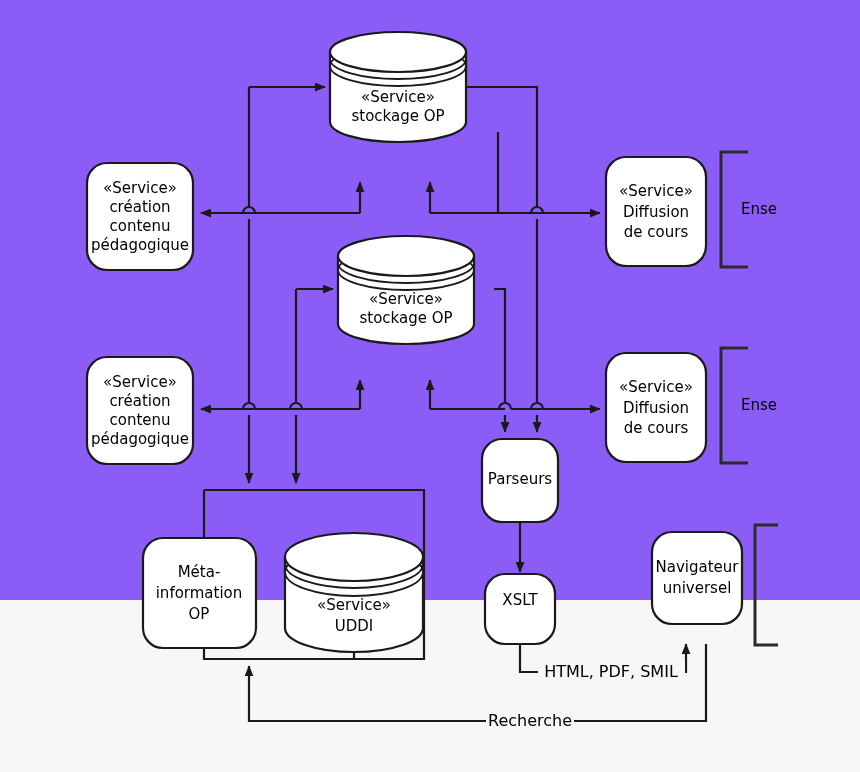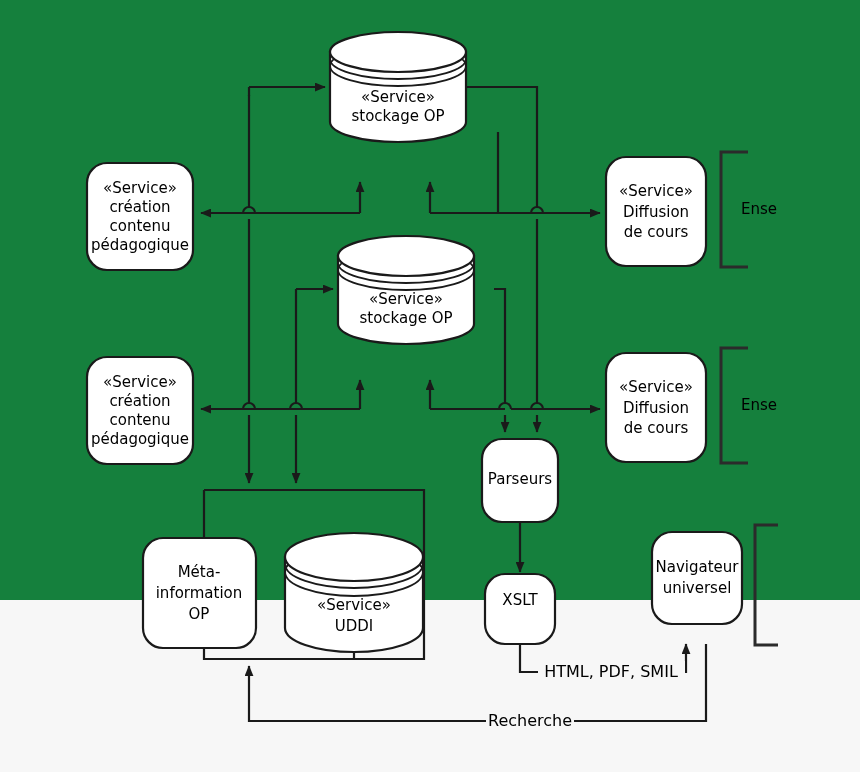"«Service»" #diagram-root { background: #15803d -> #8b5cf6 }
